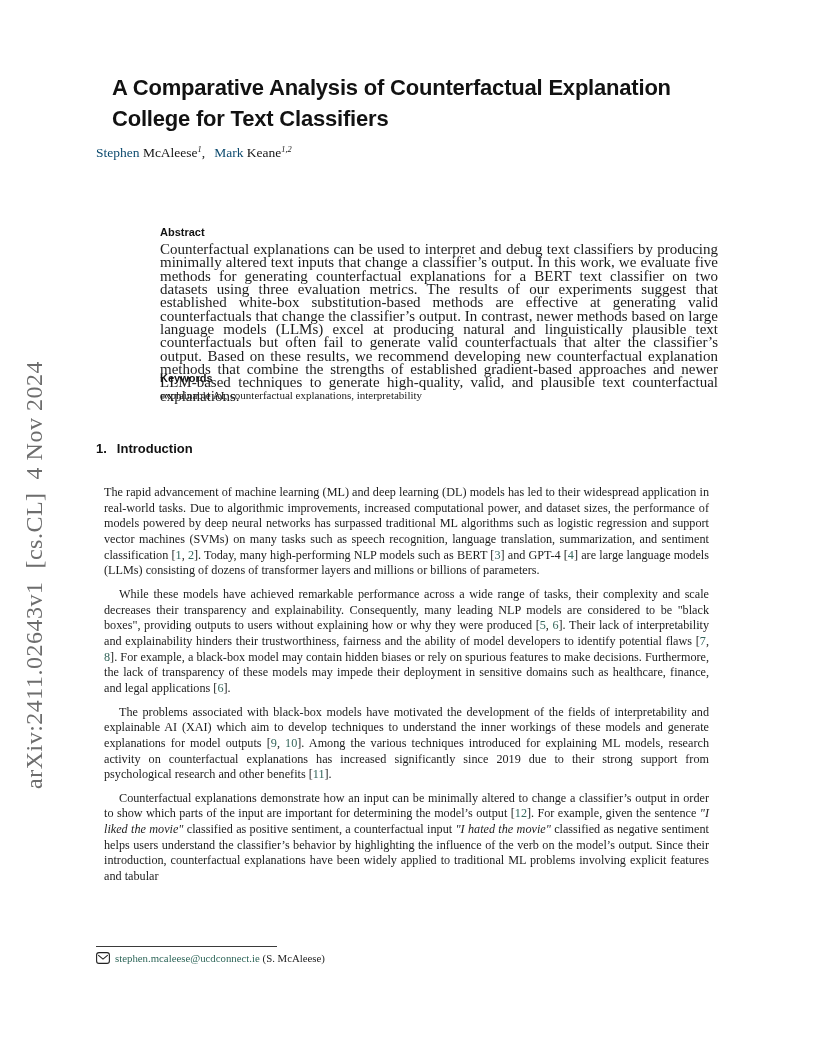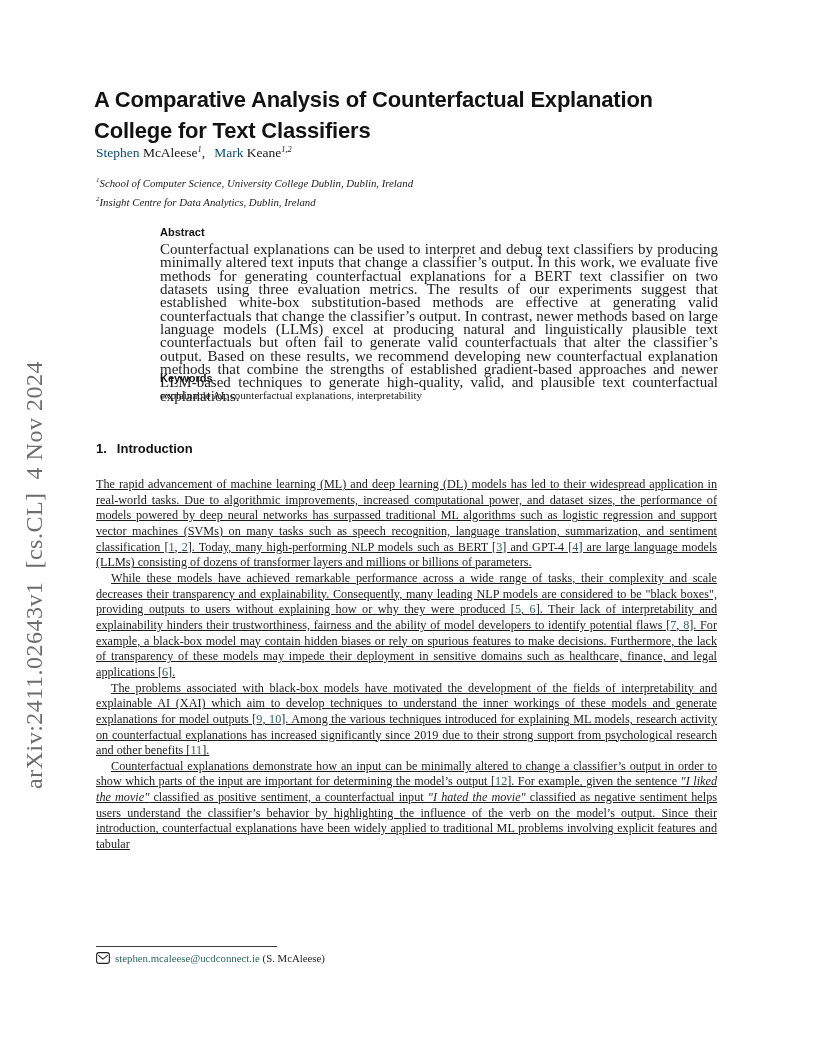"A Comparative Analysis of Counterfactual" .title { left: 94px -> 112px; margin-top: 12px -> none }
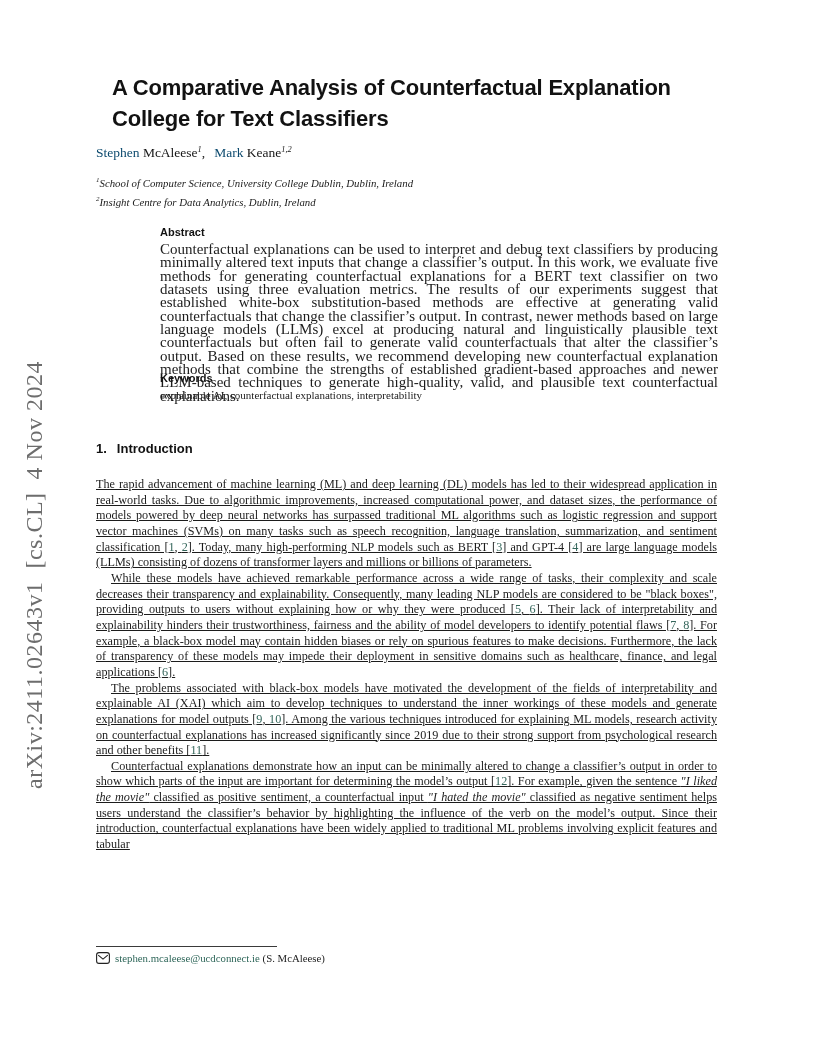"1School of Computer Science, University" div.affils { html: <div> <div><sup>1</sup><span>School of Computer Science, University College Dublin, Dublin, Ireland</span></div> <div><sup>2</sup><span>Insight Centre for Data Analytics, Dublin, Ireland</span></div> </div> -> none }
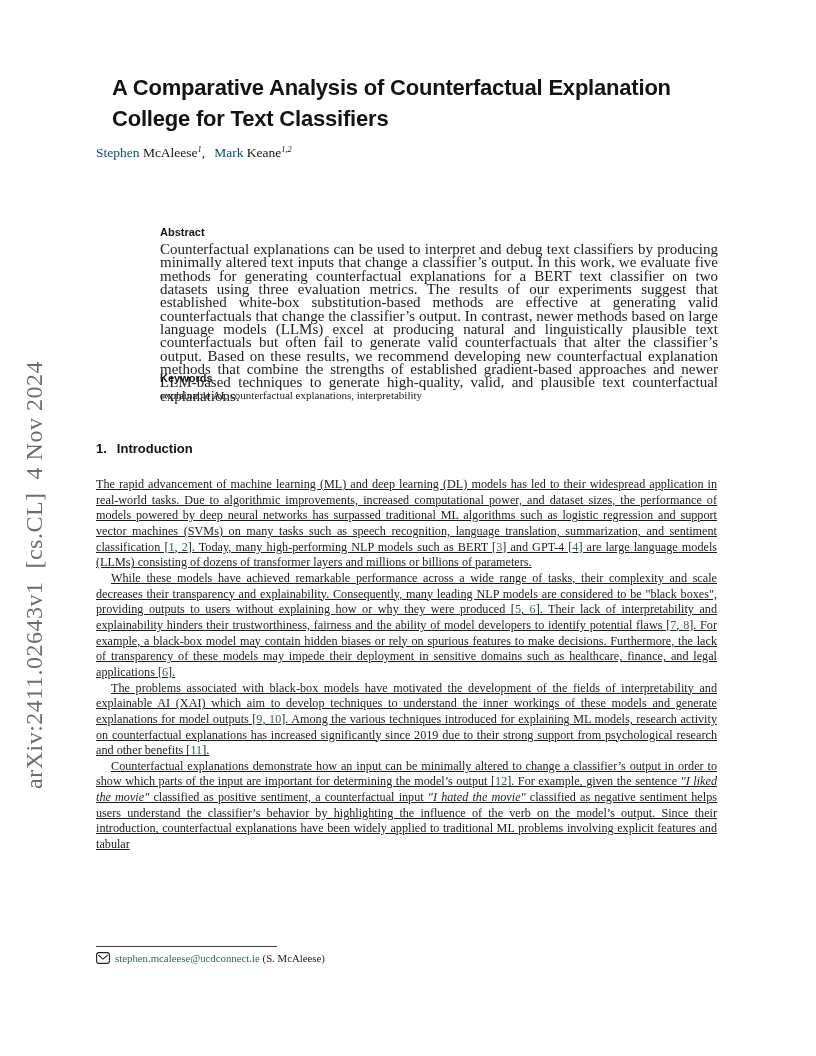"The rapid advancement of machine" .body-col p { margin: 0 -> 8px; text-decoration: underline -> none }
